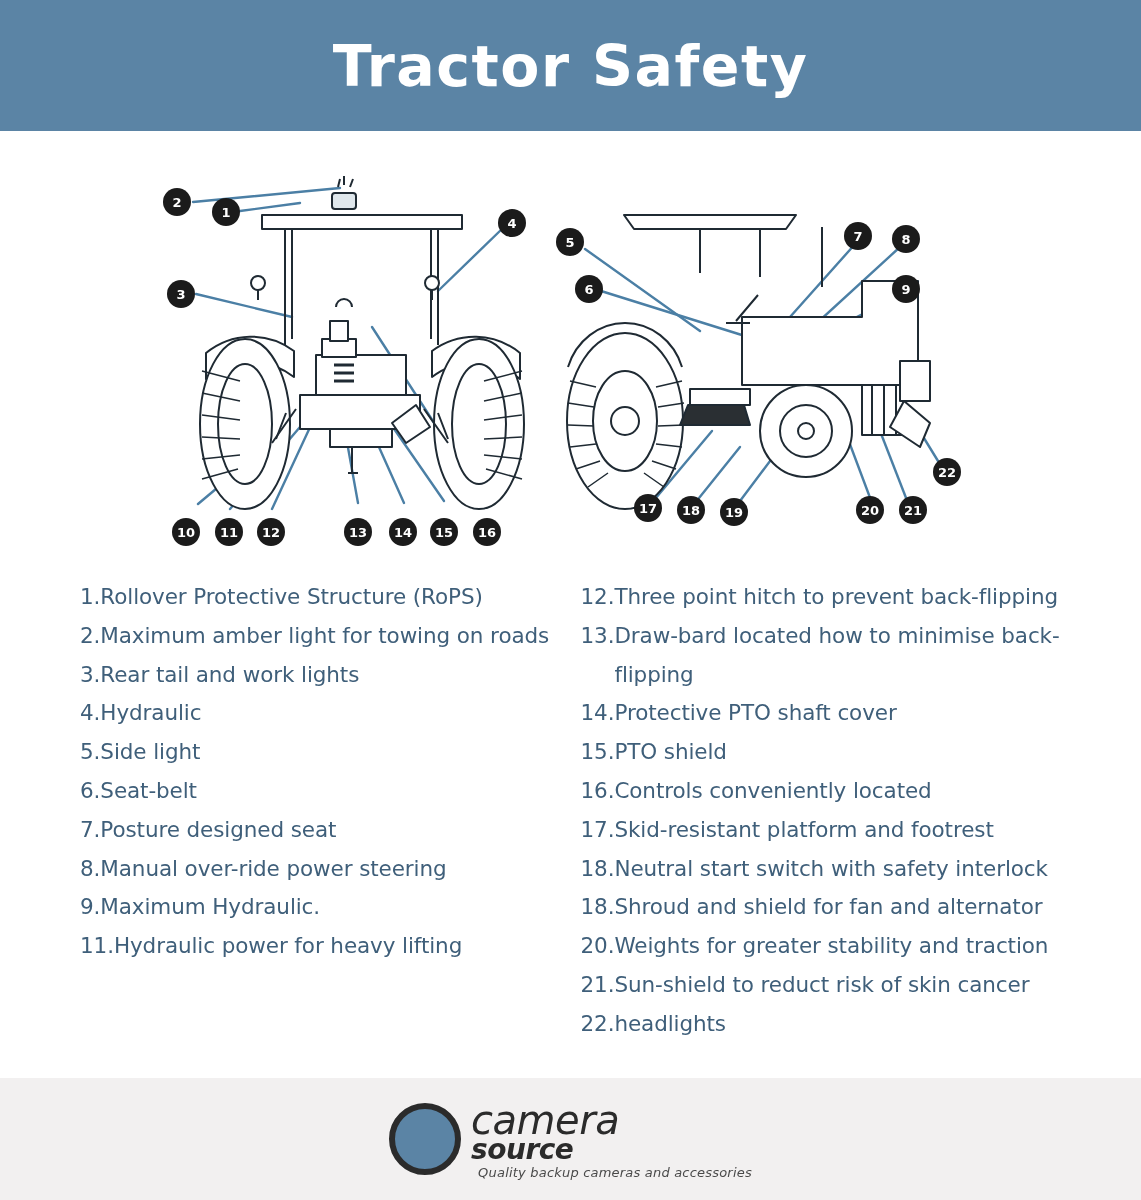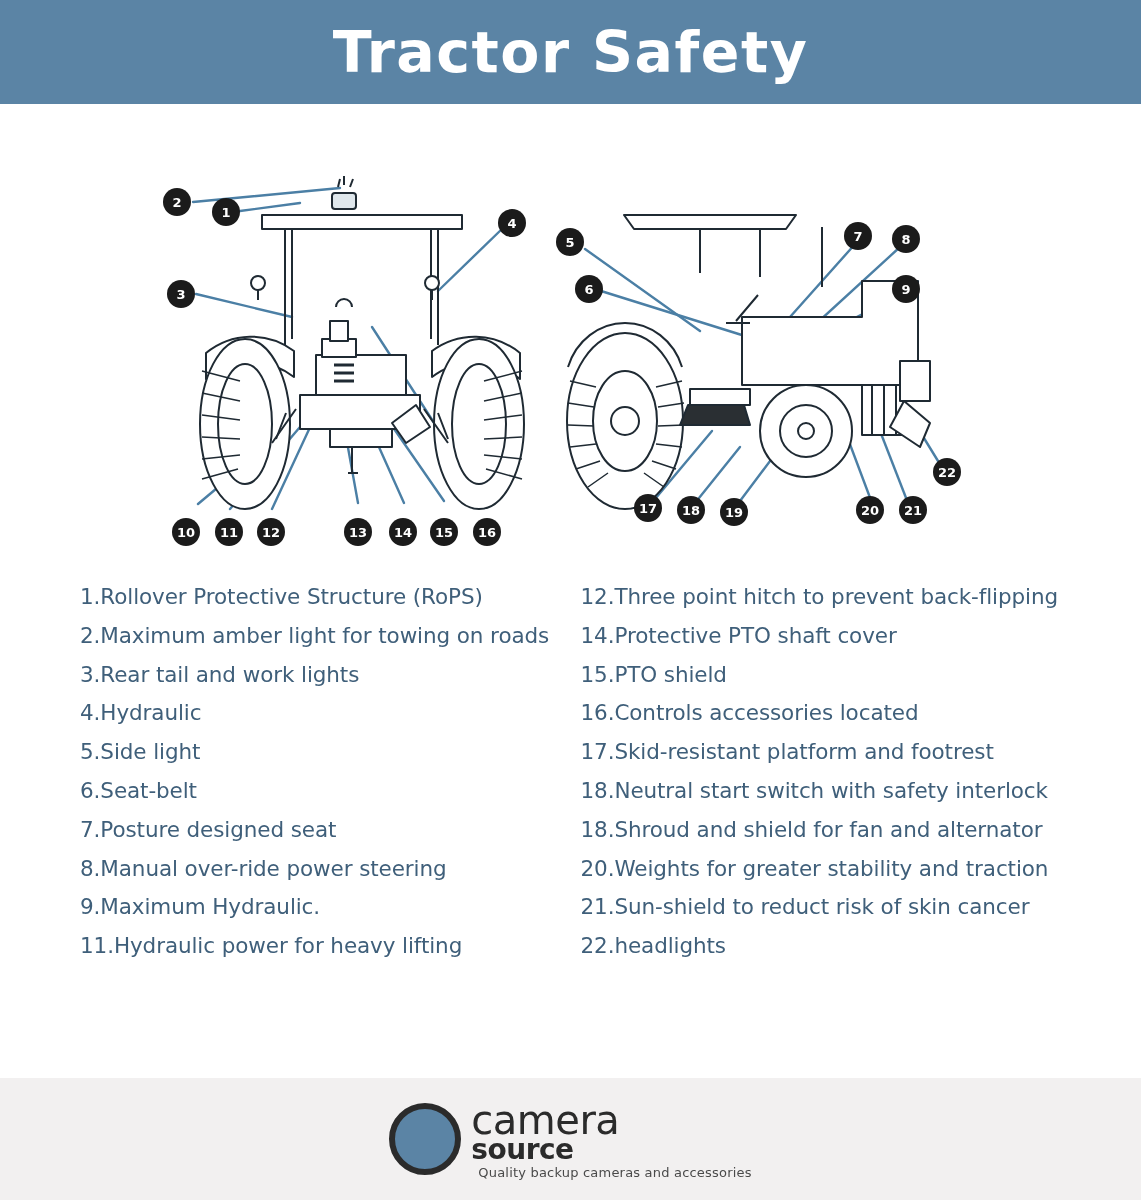"Tractor Safety" .header { height: 104px -> 131px }
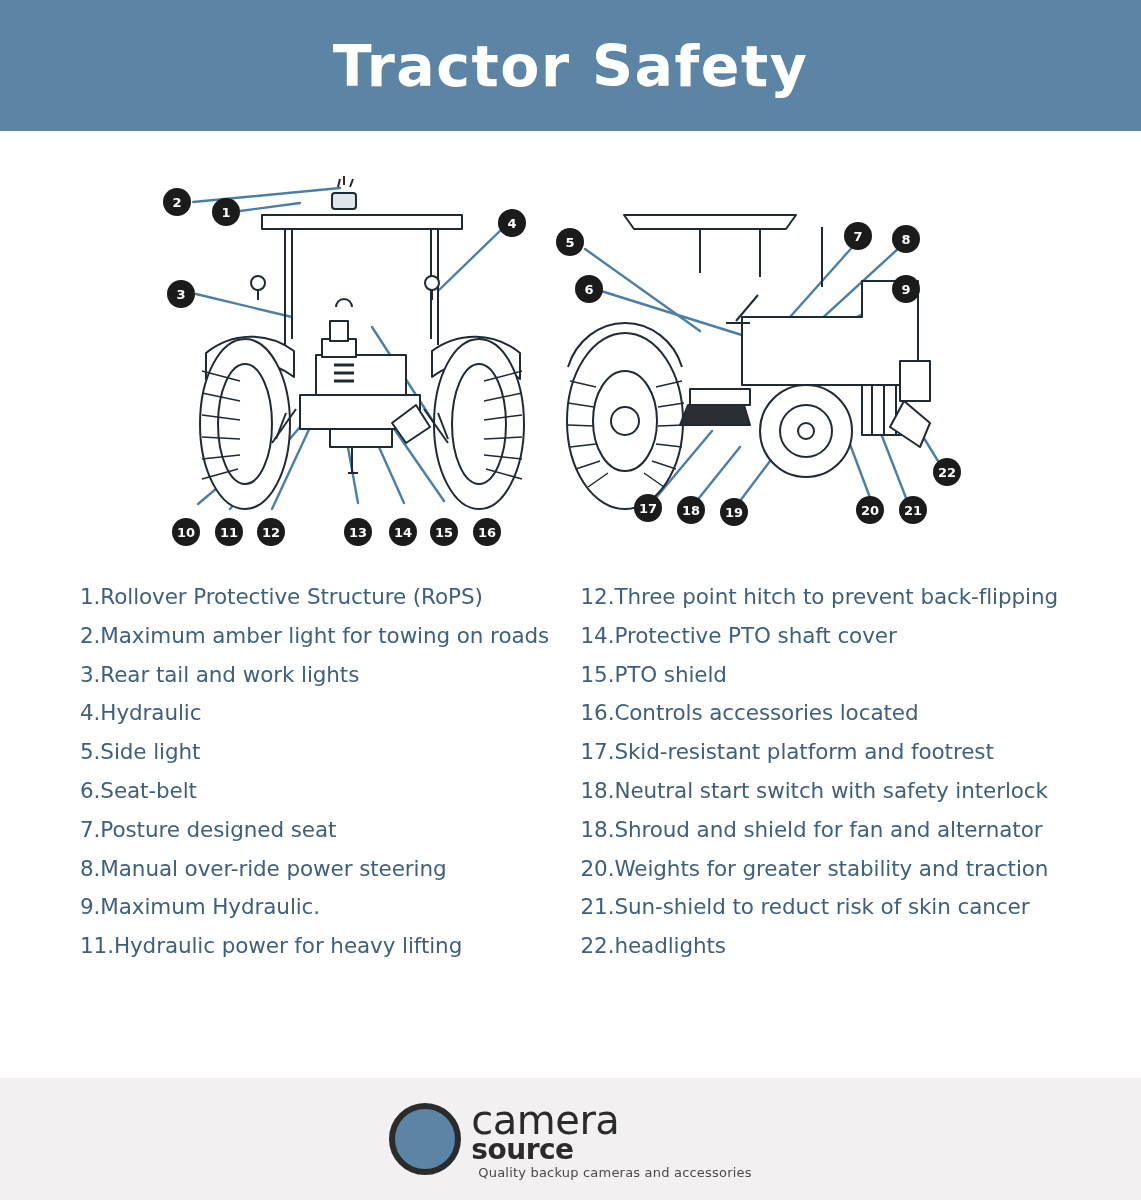"13." div.item { html: none -> <div> <span>13.</span> <span>Draw-bard located how to minimise back-flipping</span> </div> }
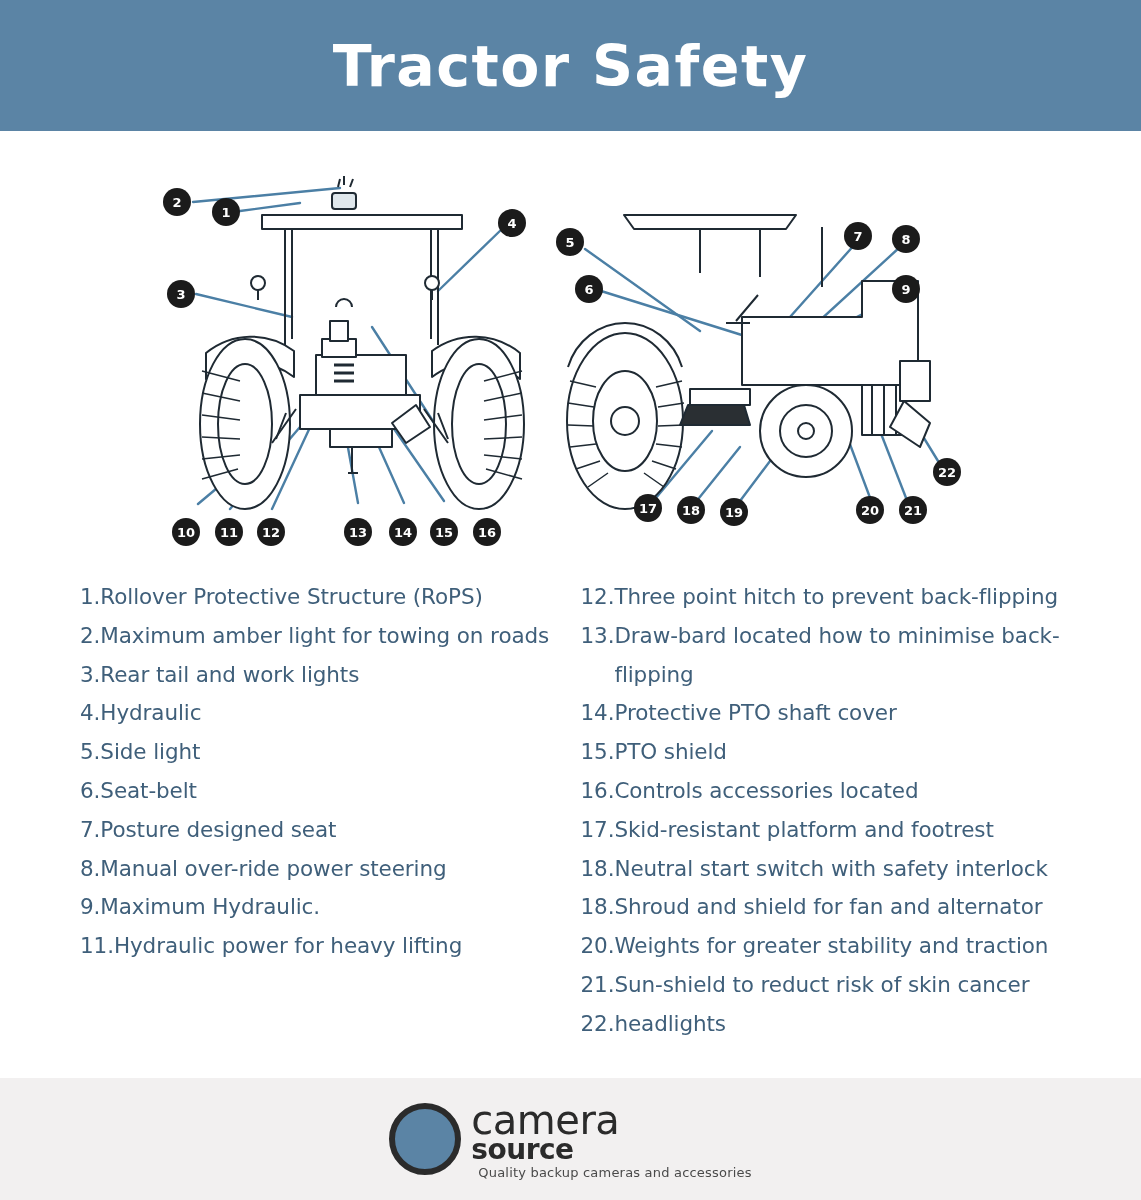"Controls accessories located" span.txt { text: accessories -> conveniently }
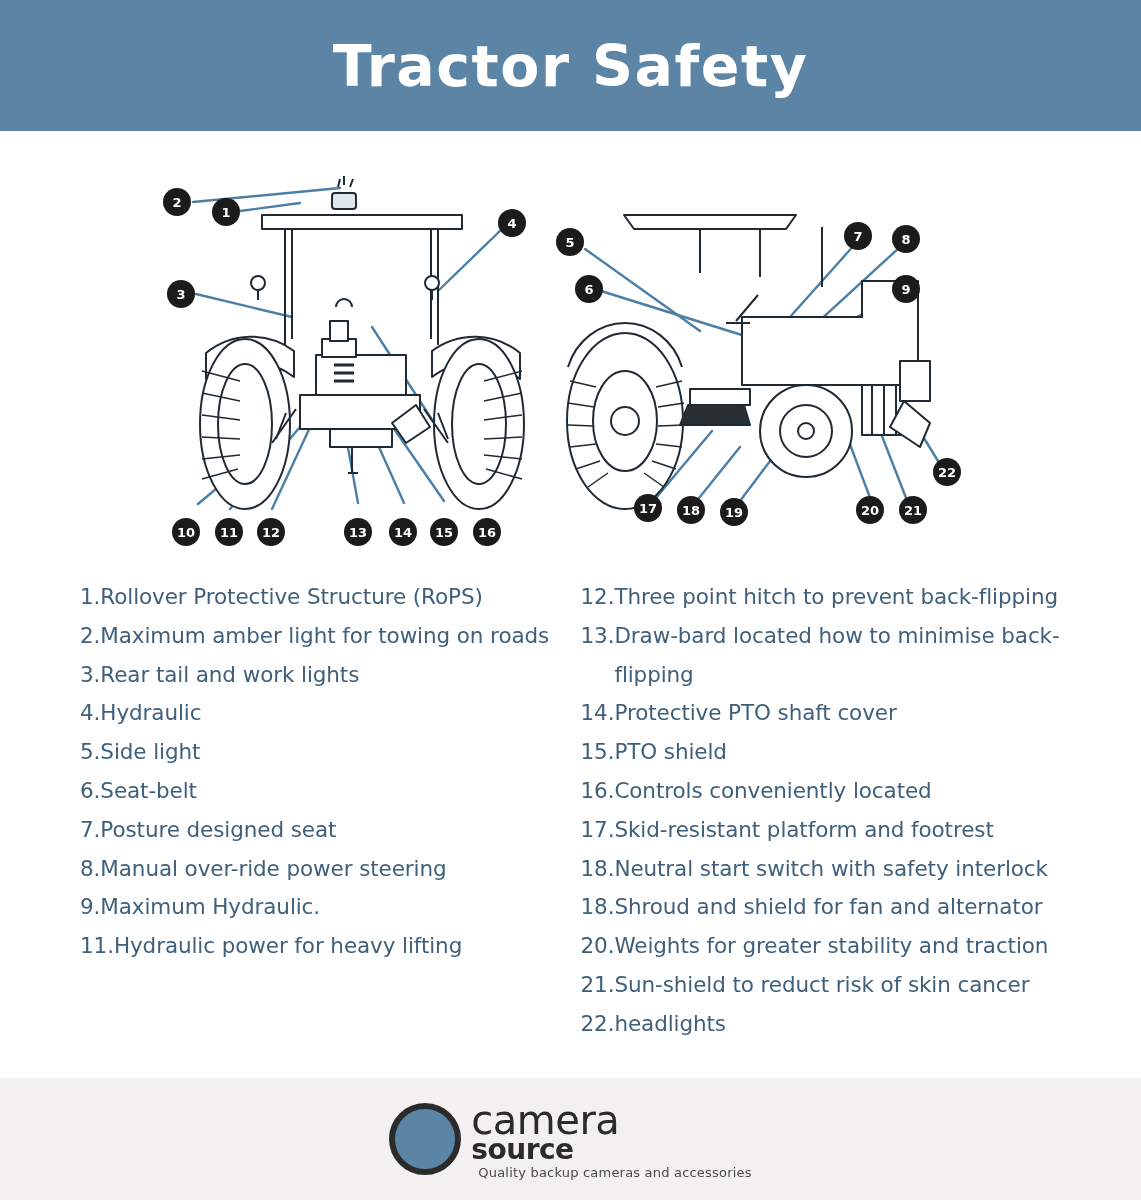"camera" .footer { font-style: none -> italic }
